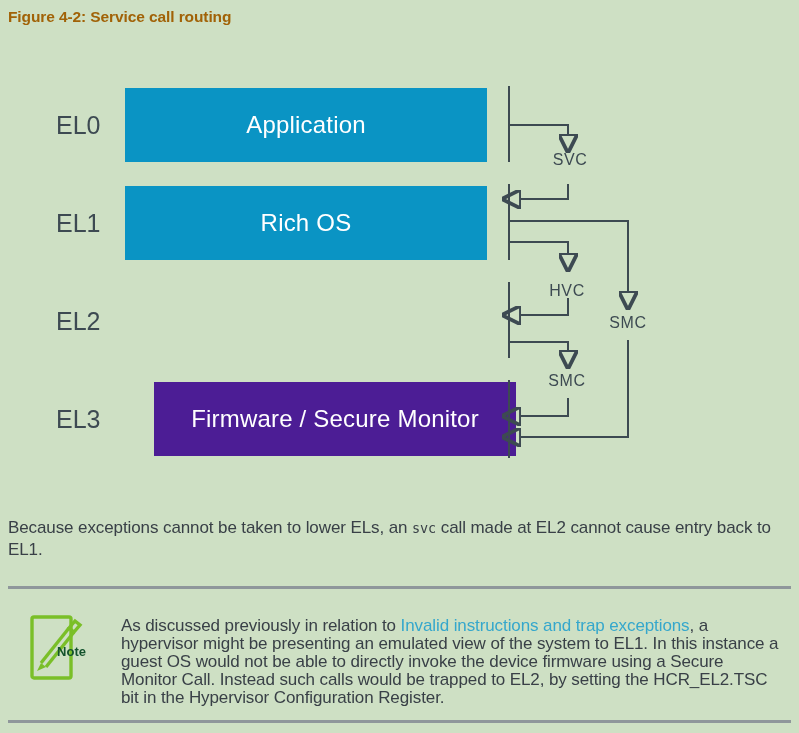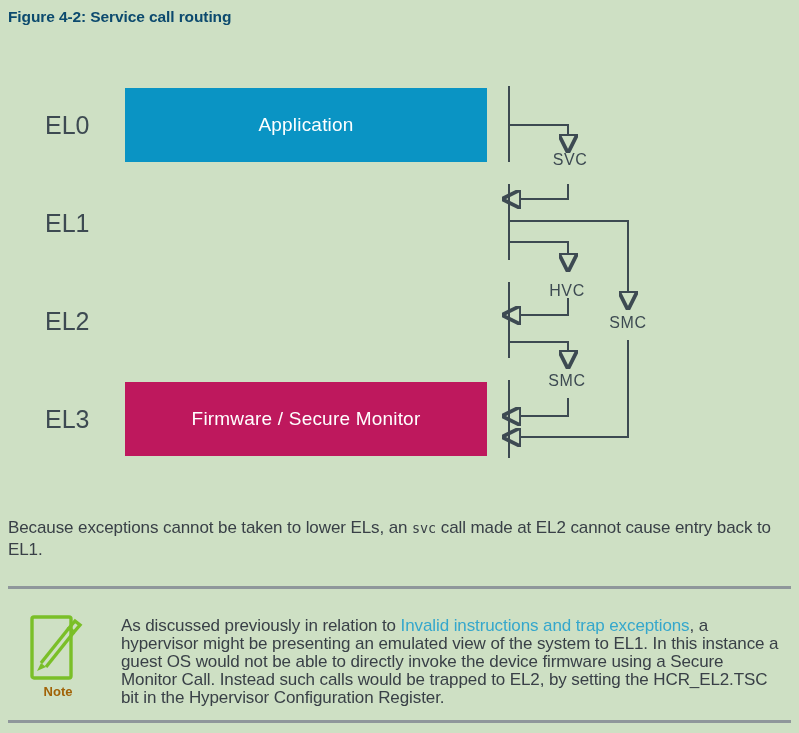"Figure 4-2: Service call routing" .fig-title { color: #0c4a6e -> #a16207 }
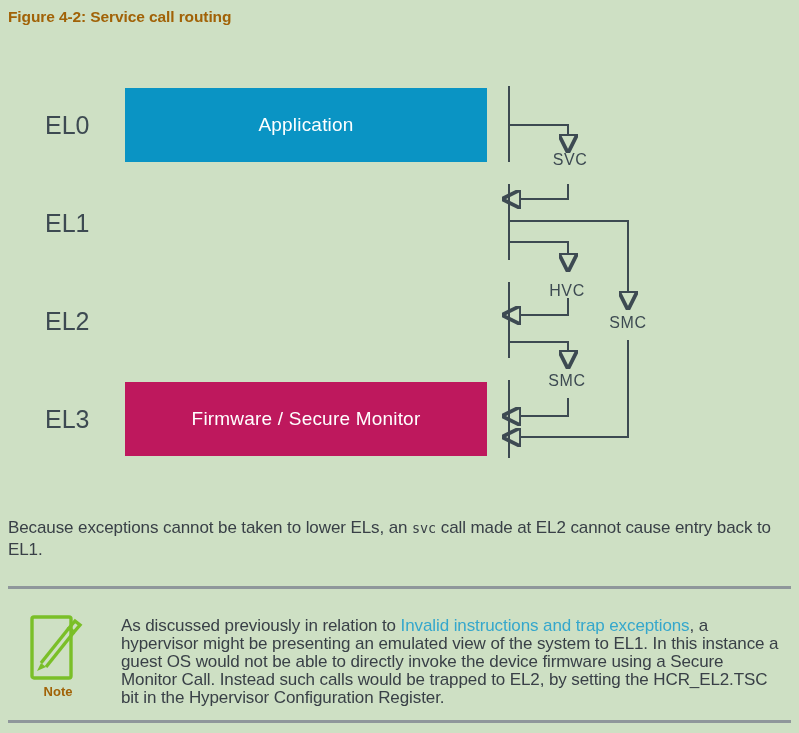"EL0" .el-label { left: 45px -> 56px }
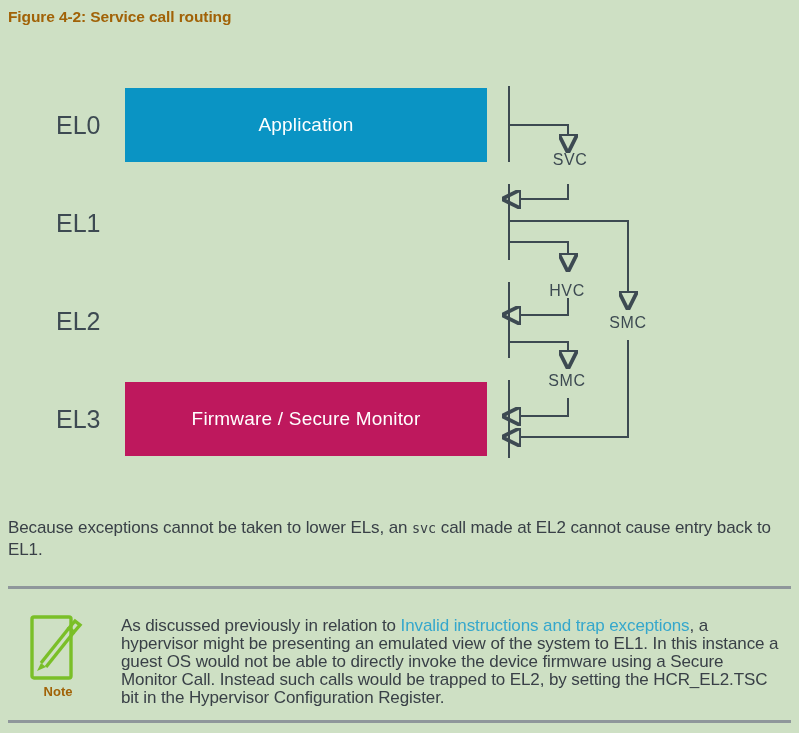"Application" .el-box { font-size: 19px -> 24px }
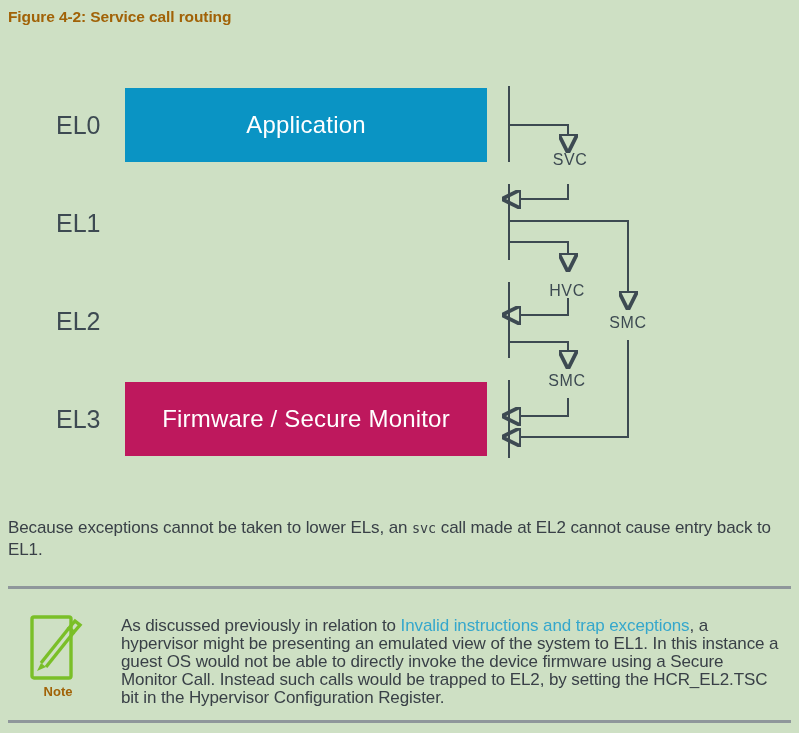"Rich OS" div.el-box { html: none -> <div>Rich OS</div> }
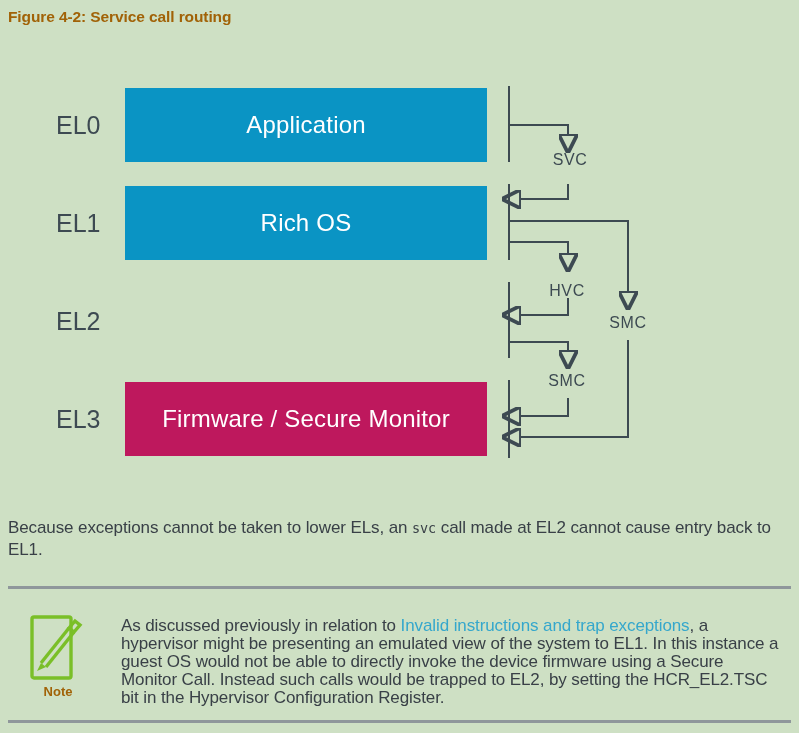"Firmware / Secure Monitor" .level.navy .el-box { background: #be185d -> #4c1d95; margin-left: none -> 29px }
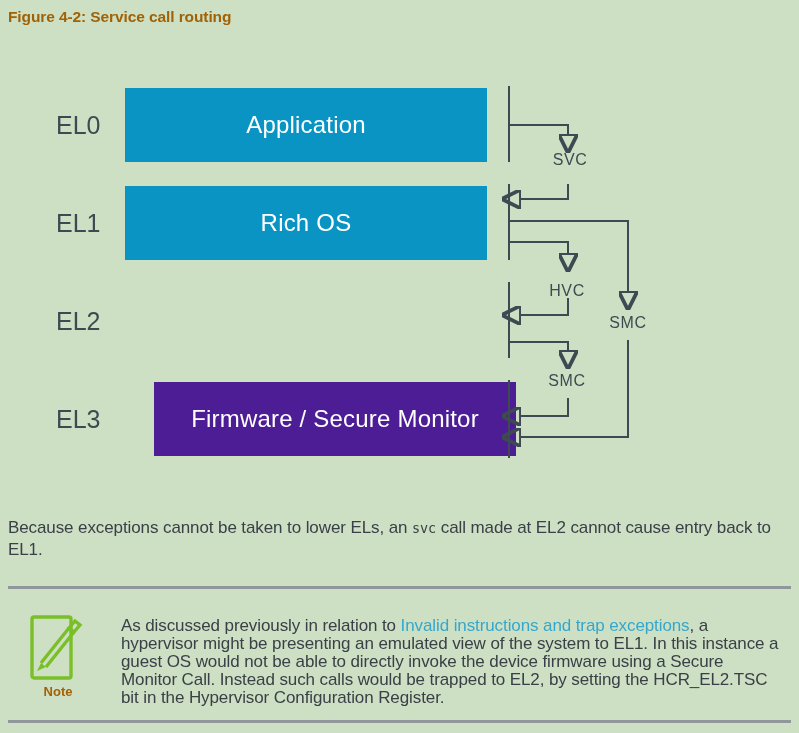"Note" .note-label { color: #a16207 -> #14532d; text-align: center -> right; top: 684px -> 644px }
